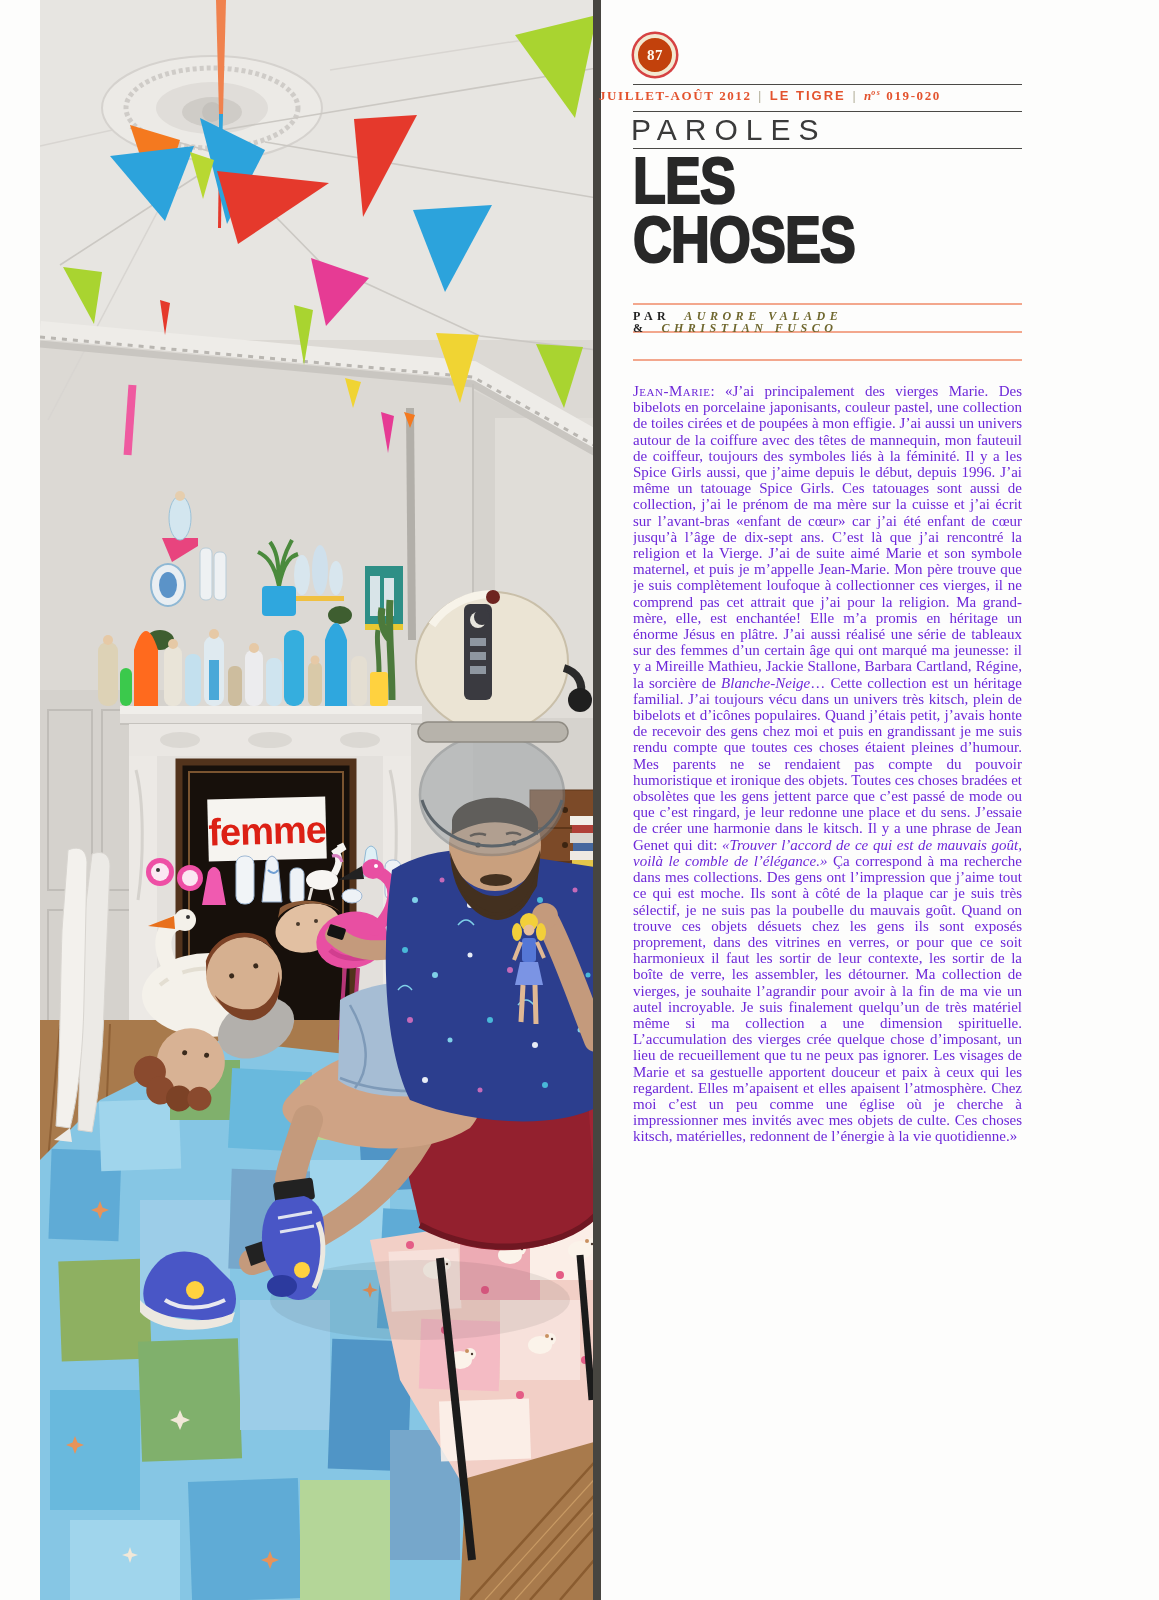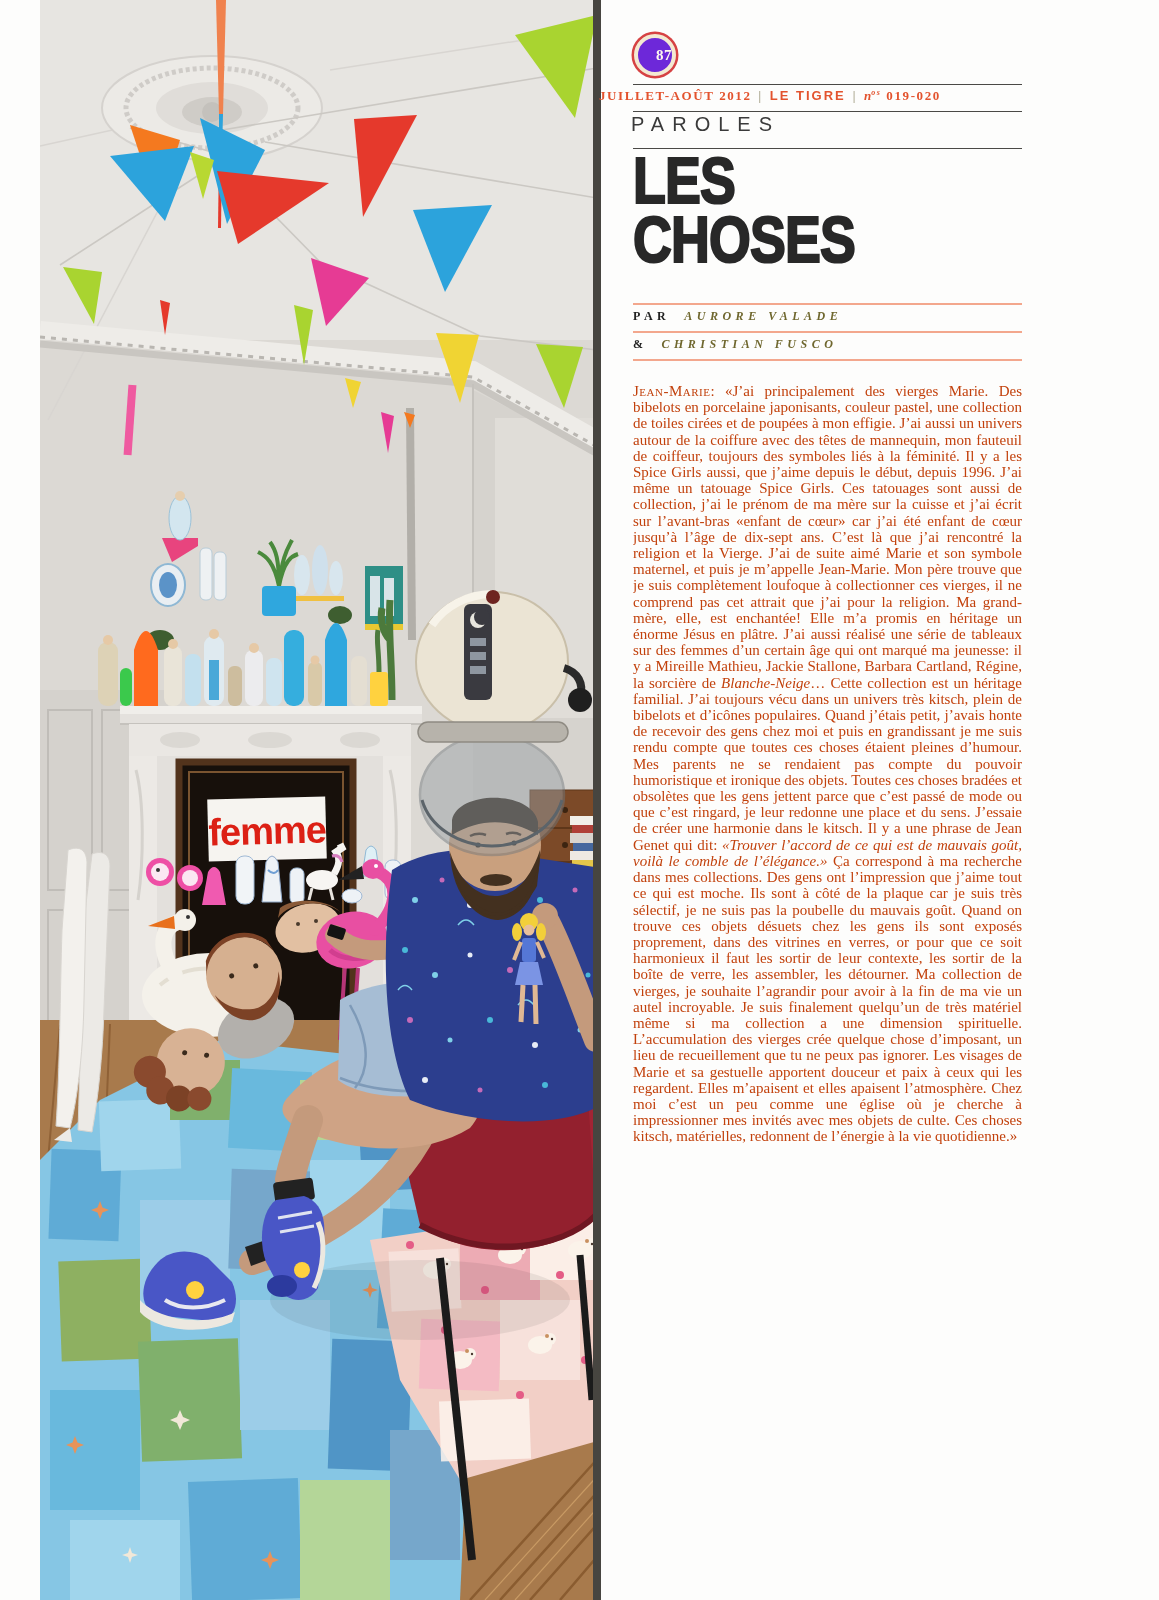"87" .badge { background: #6d28d9 -> #c2410c; justify-content: flex-end -> center }
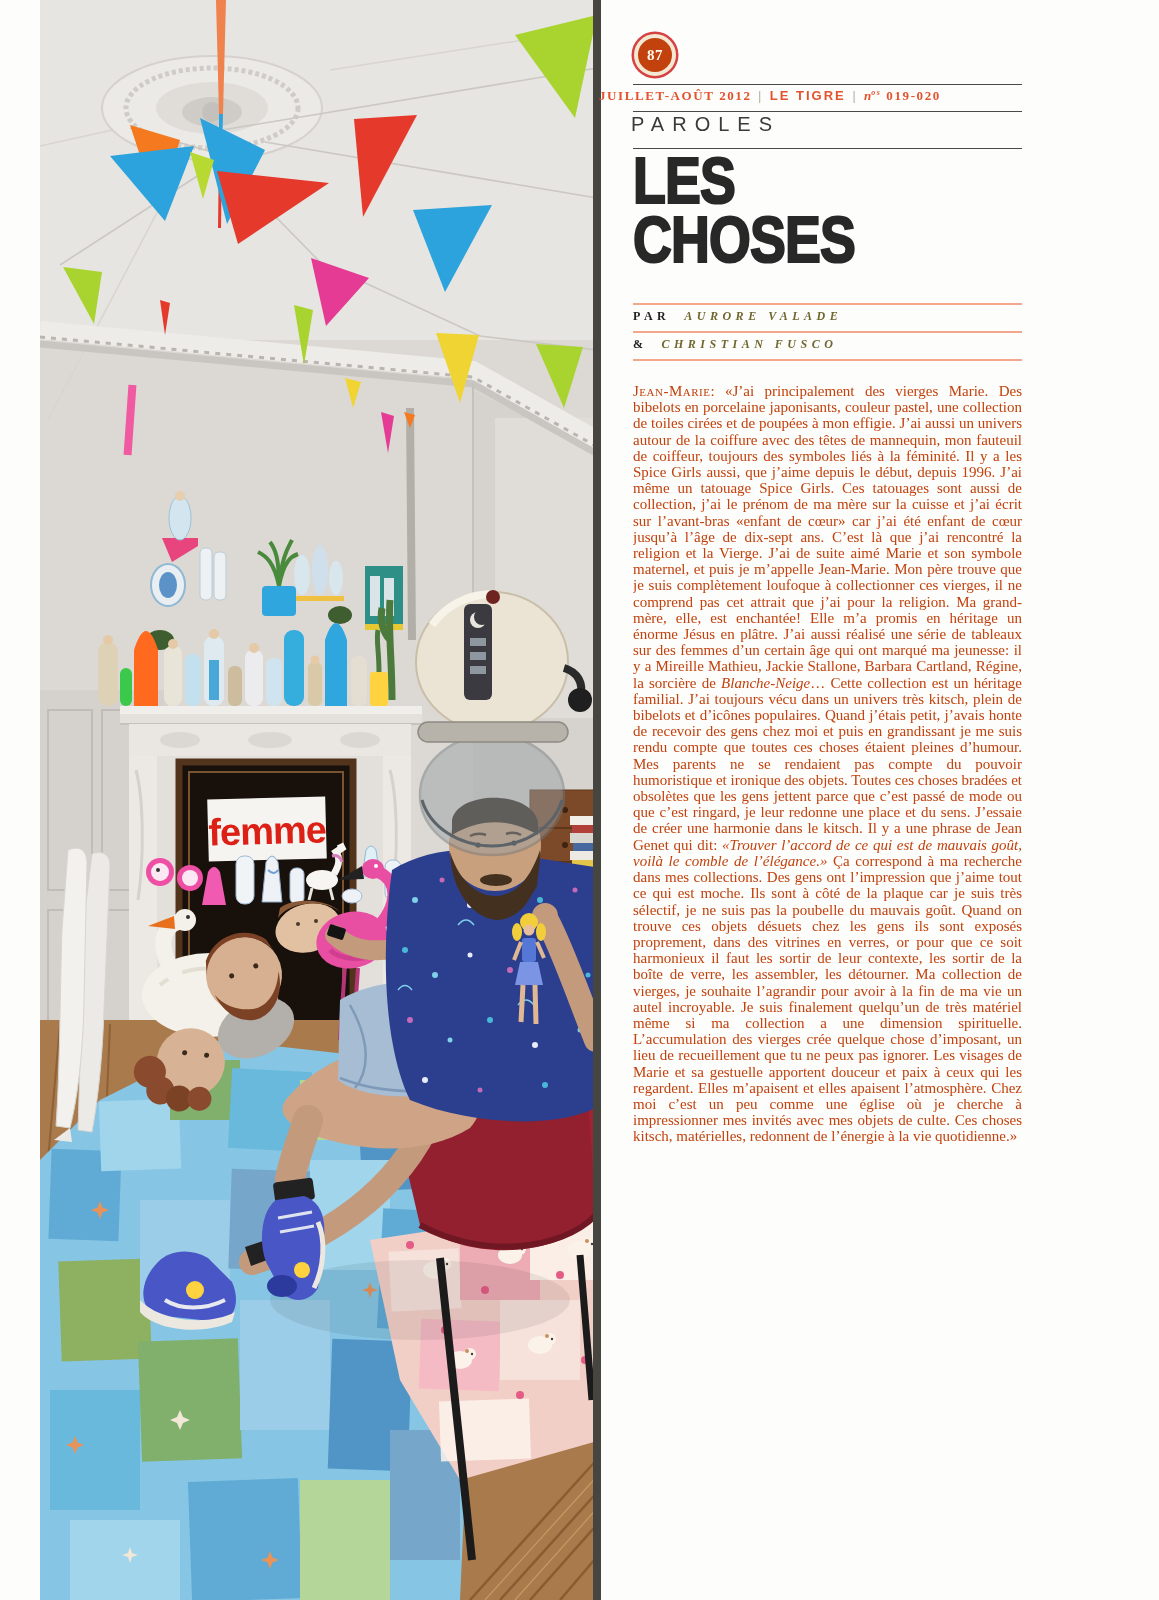"PAROLES" .paroles { font-size: 20px -> 30px }
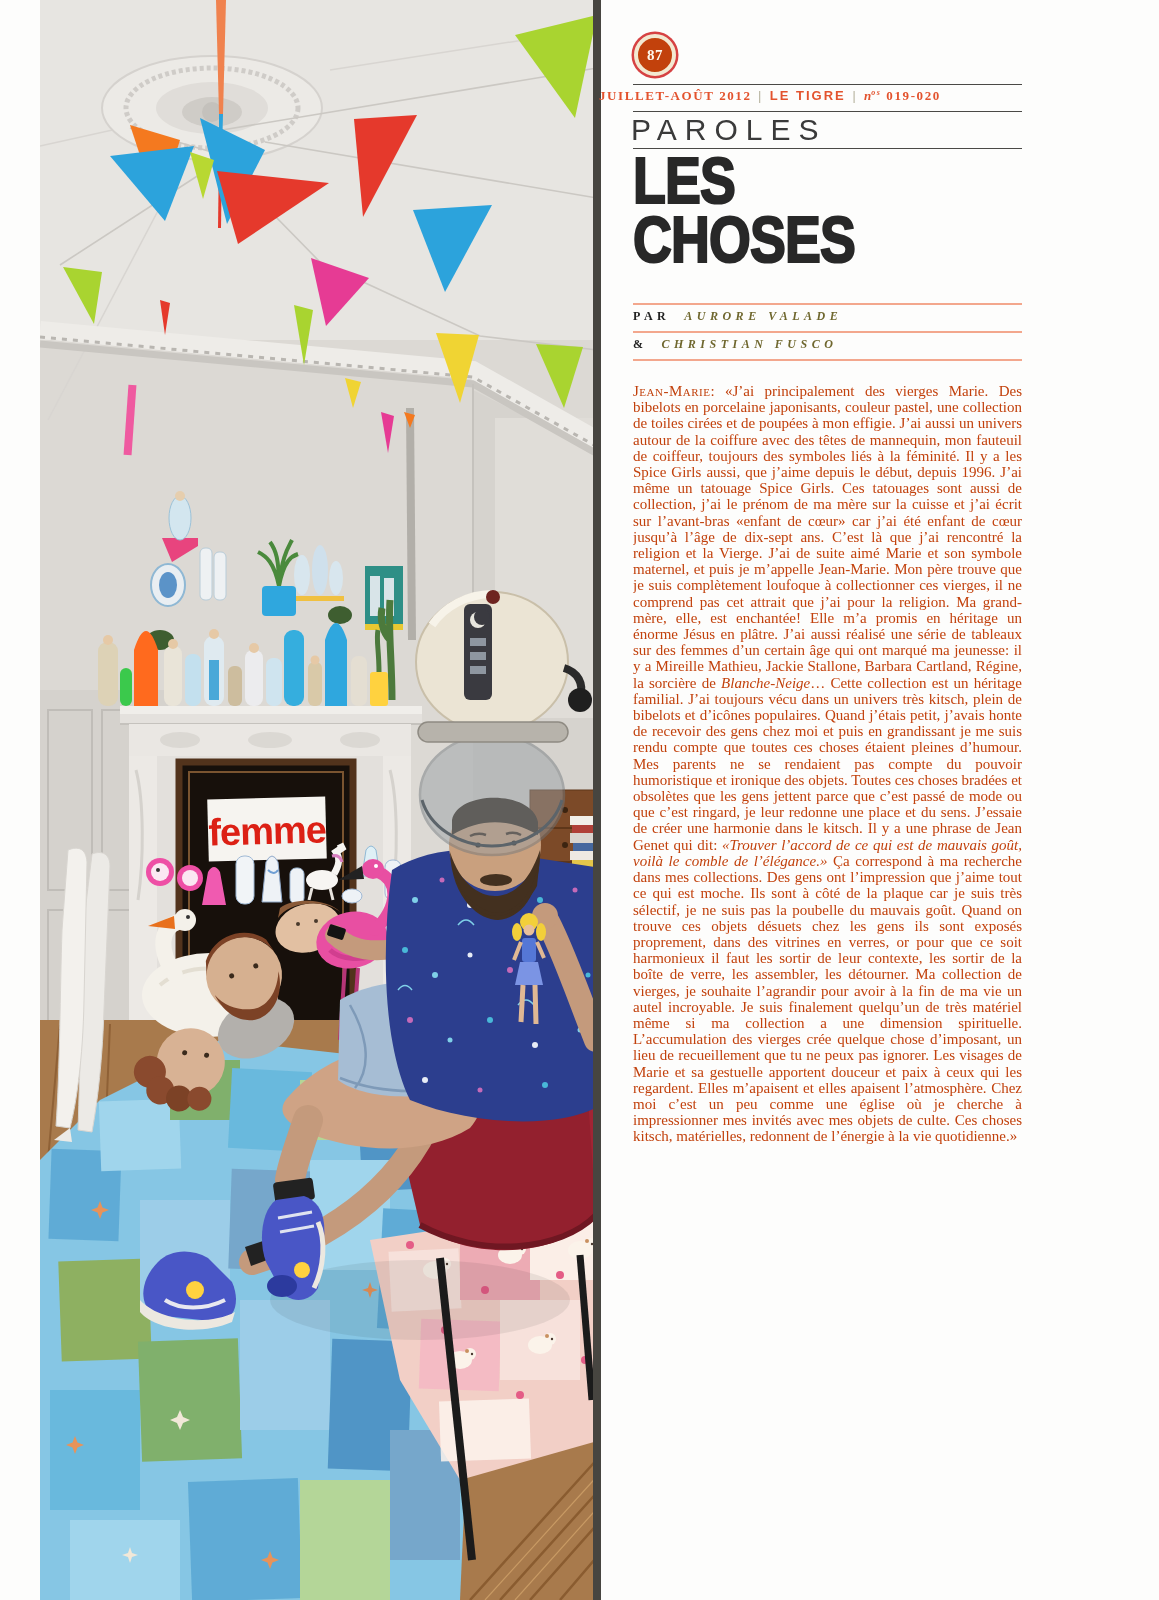"& CHRISTIAN FUSCO" div.byline { top: 337px -> 321px }
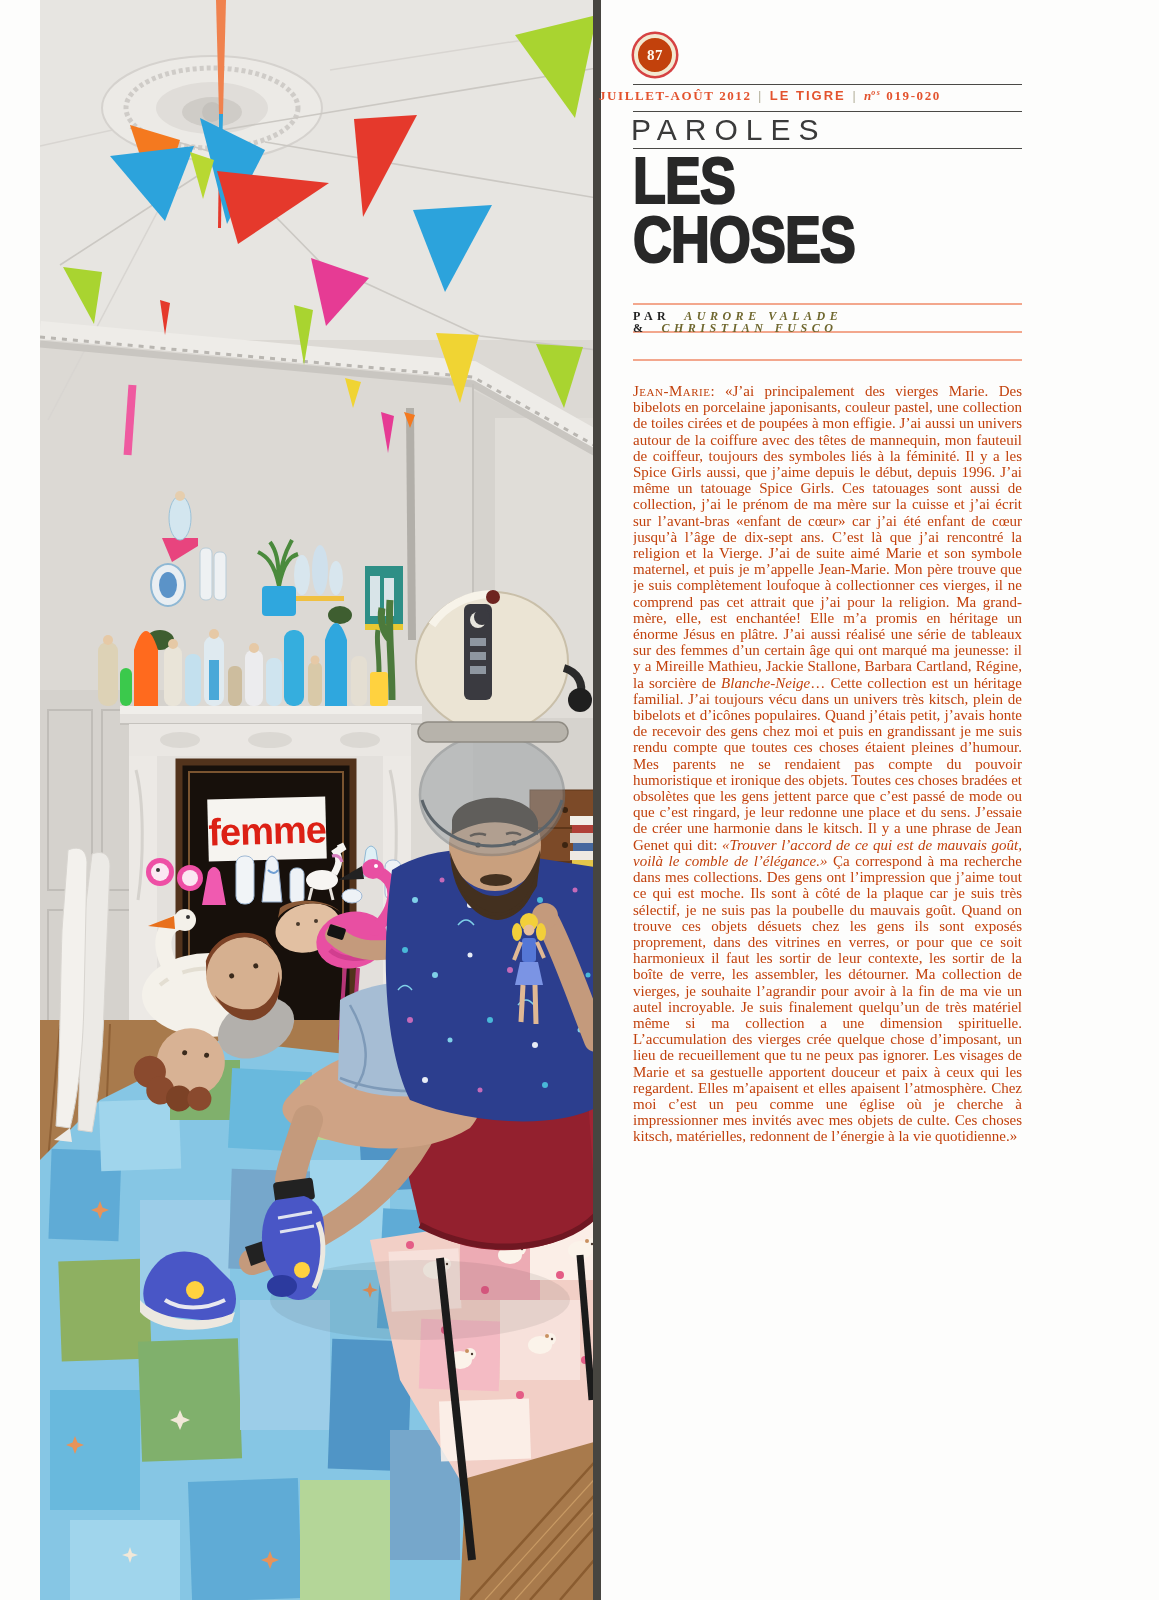"Jean-Marie: «J’ai principalement des" #article { color: #c2410c -> #6d28d9 }
